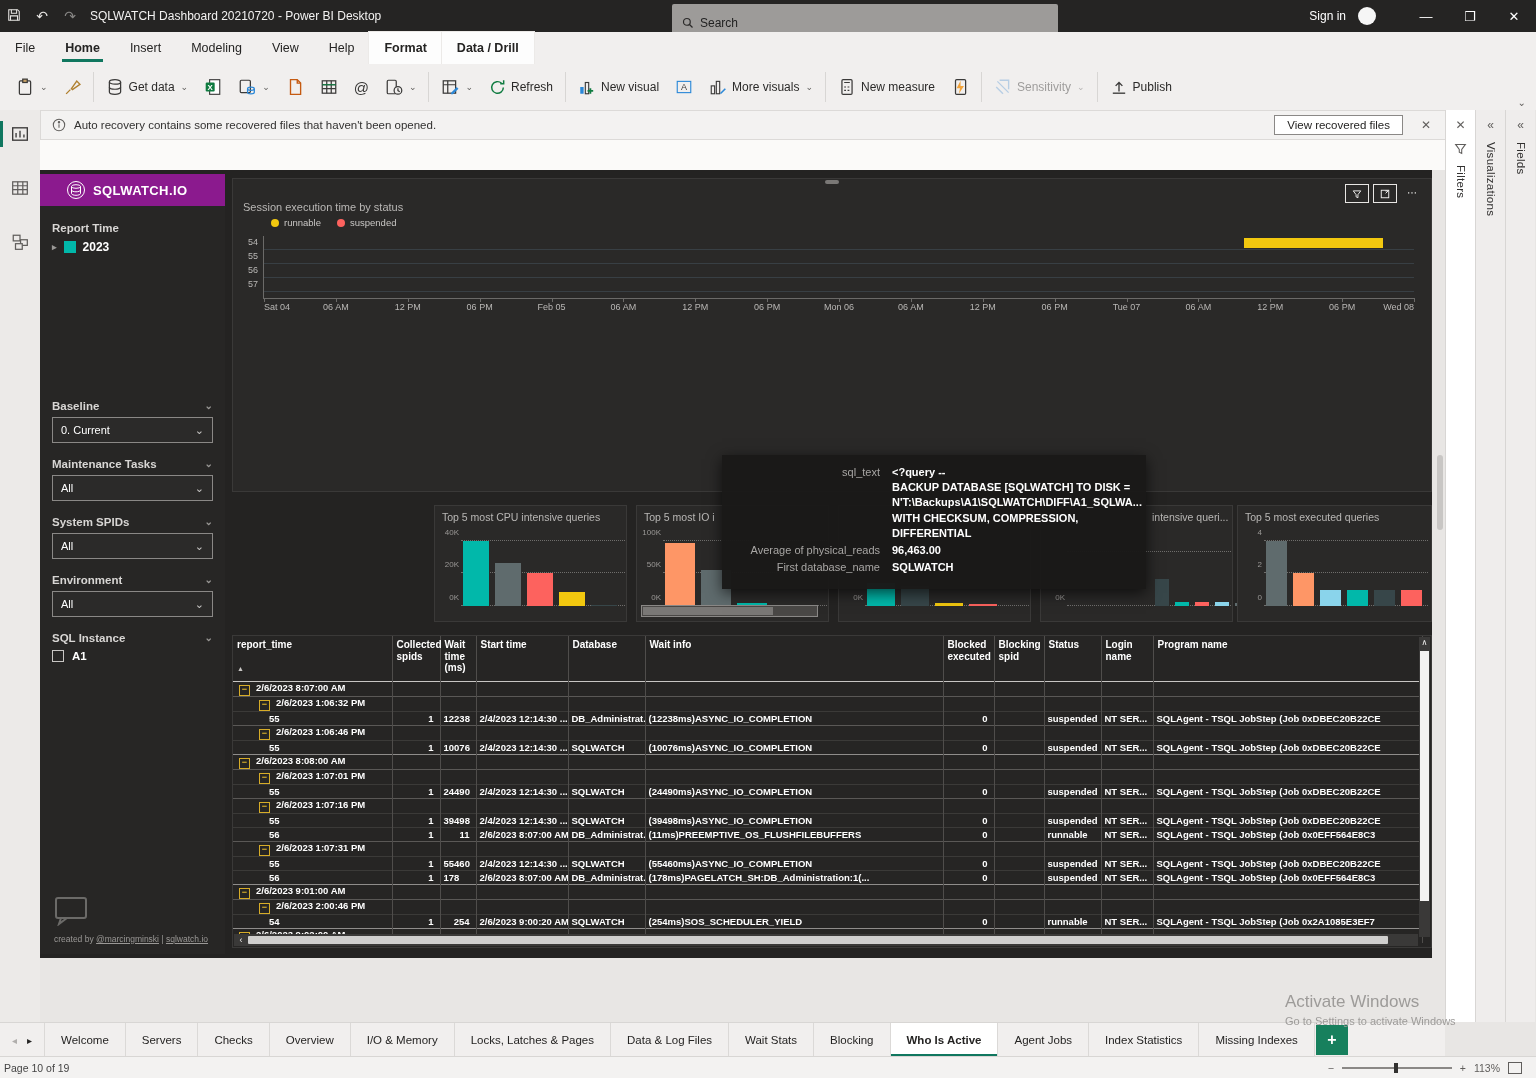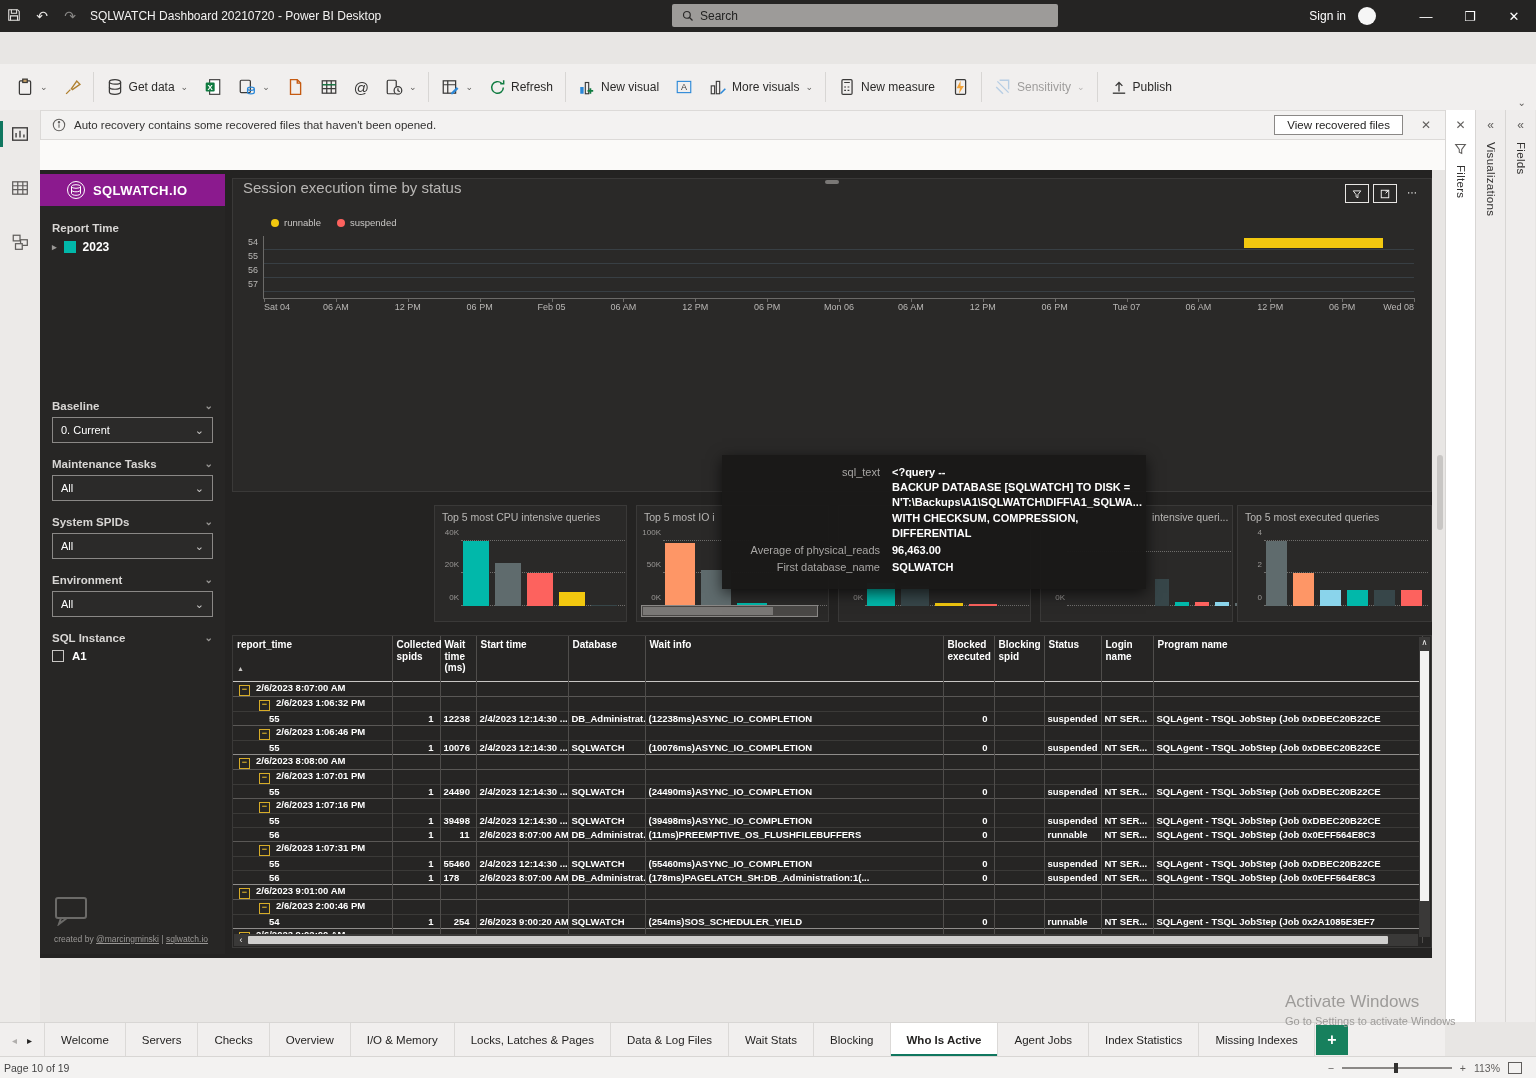"Search" #searchbox { height: 23px -> 38px }
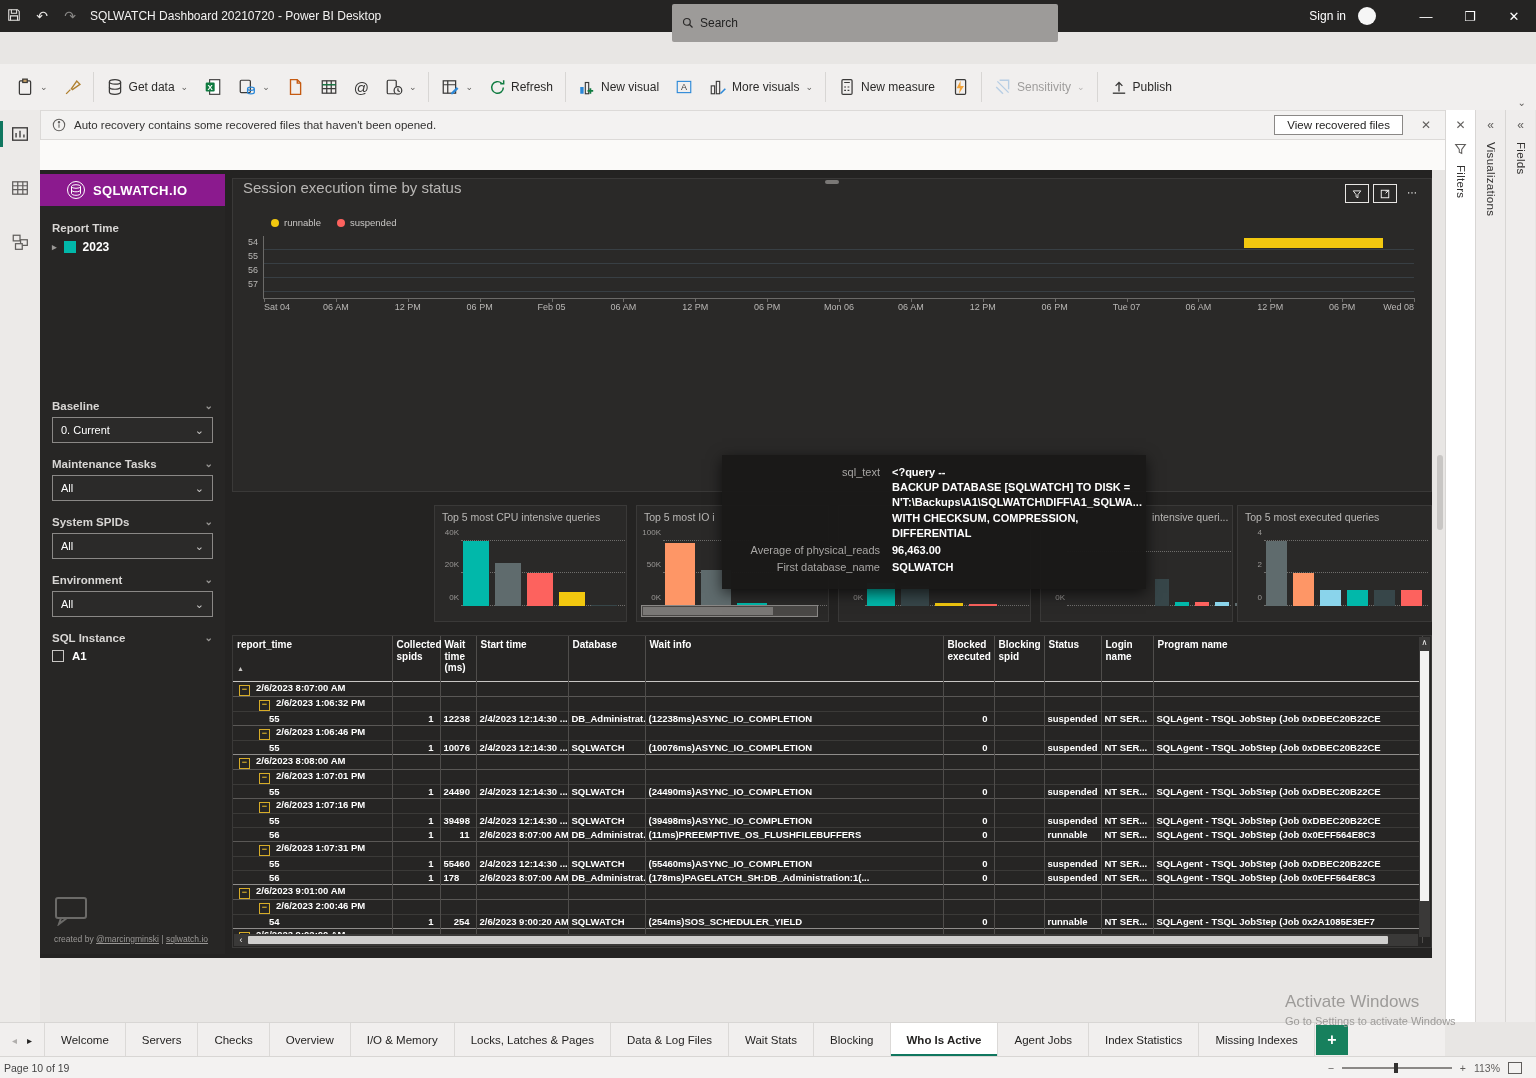"File" div { html: none -> <div> <div> <div>File</div> <div>Home</div> <div>Insert</div> <div>Modeling</div> <div>View</div> <div>Help</div> <div>Format</div> <div>Data / Drill</div> </div> </div> }
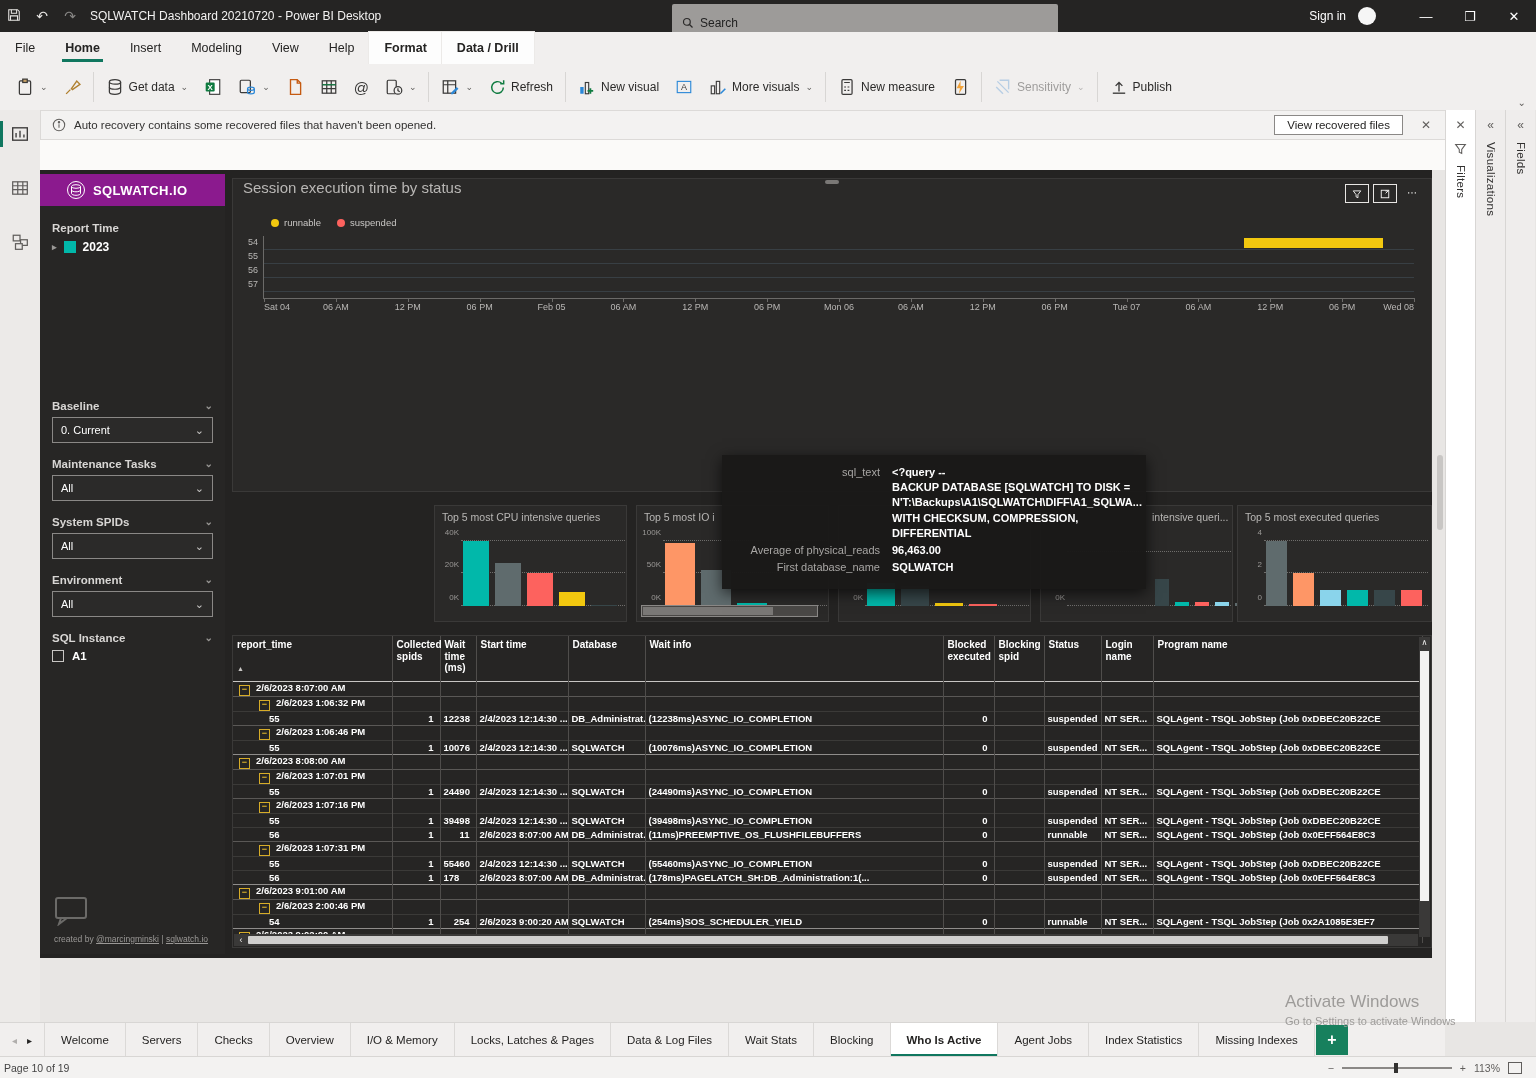"Session execution time by status" #mc-title { font-size: 15px -> 11px; top: 0 -> 22px }
